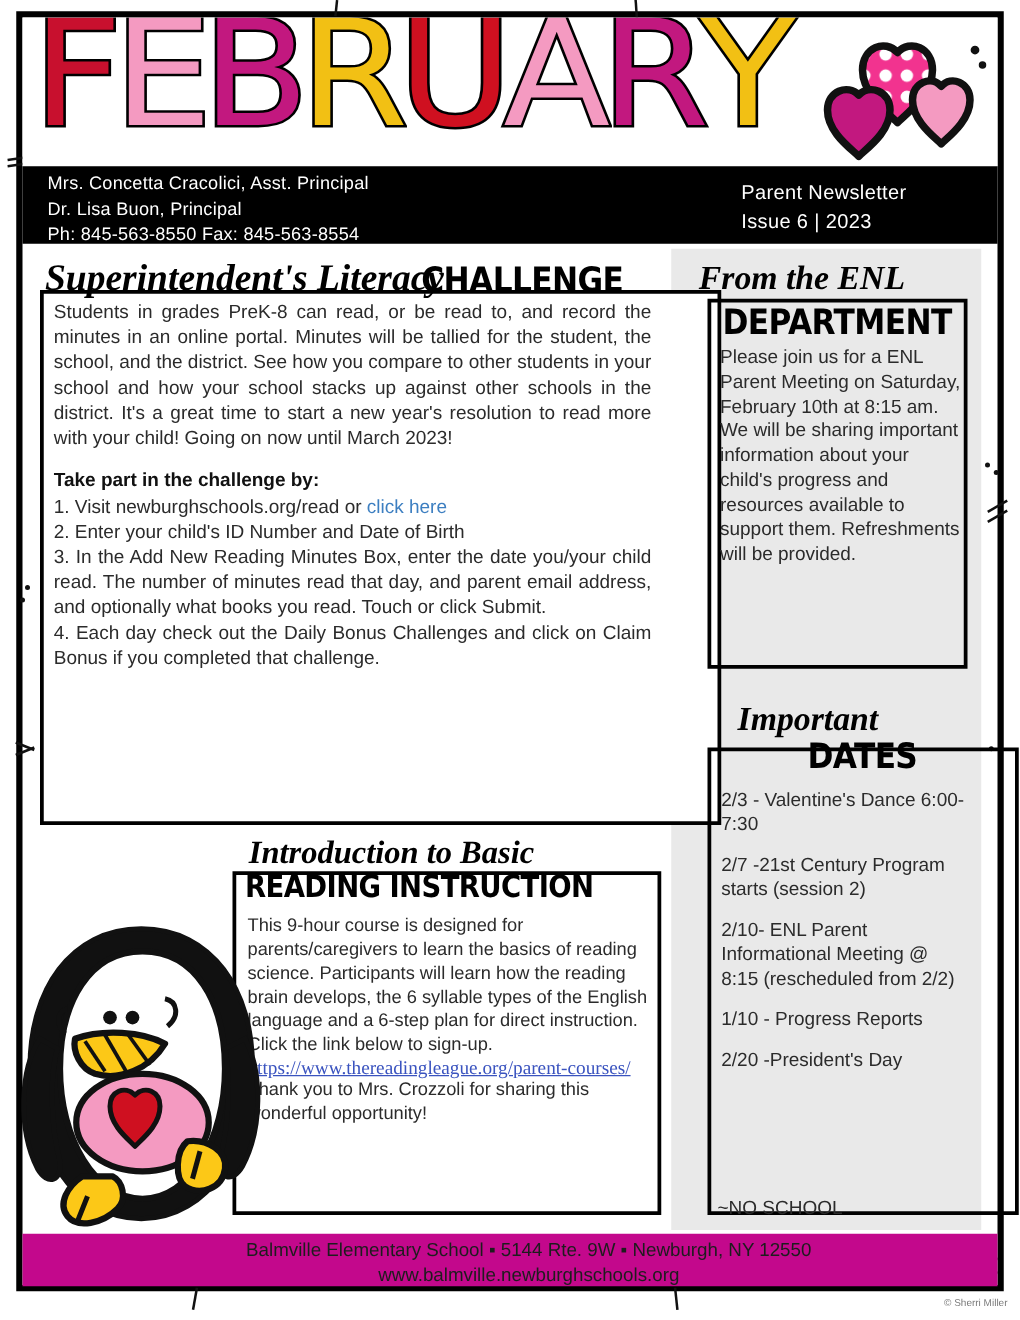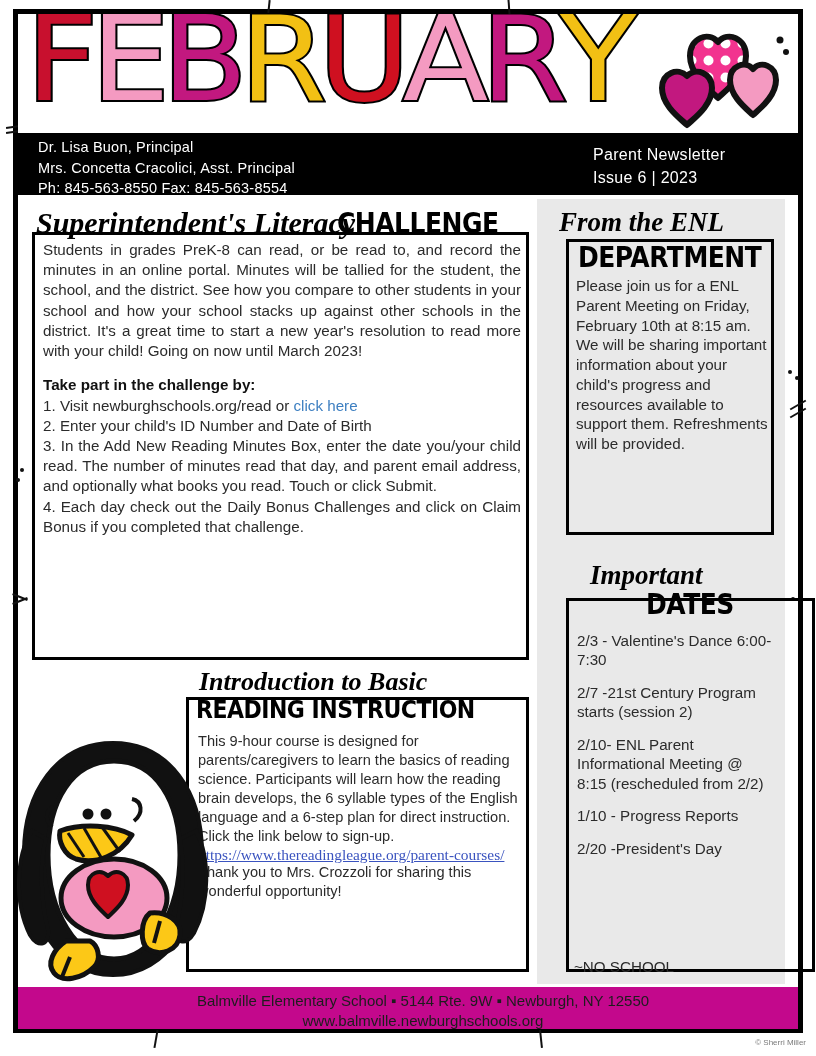"Dr. Lisa Buon, Principal" div { order: before "Mrs. Concetta Cracolici, Asst. Principal" -> after "Mrs. Concetta Cracolici, Asst. Principal" }
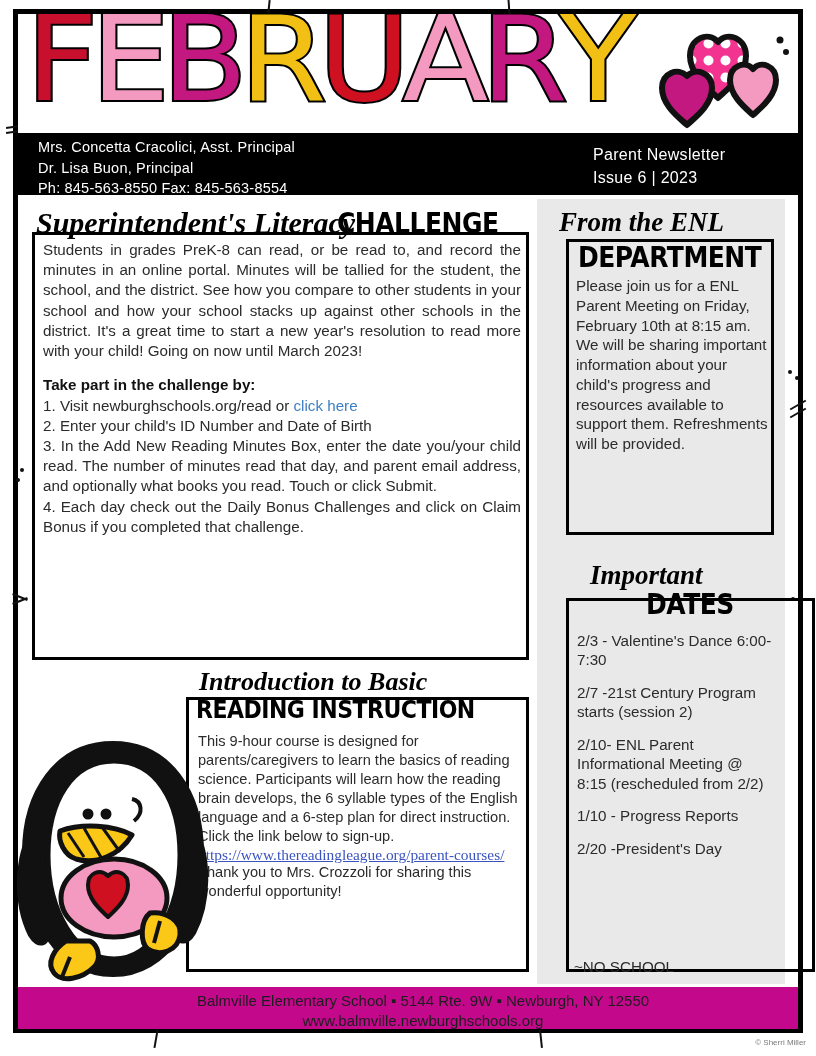"Students in grades PreK-8 can" #lit-panel { width: 497px -> 545px }
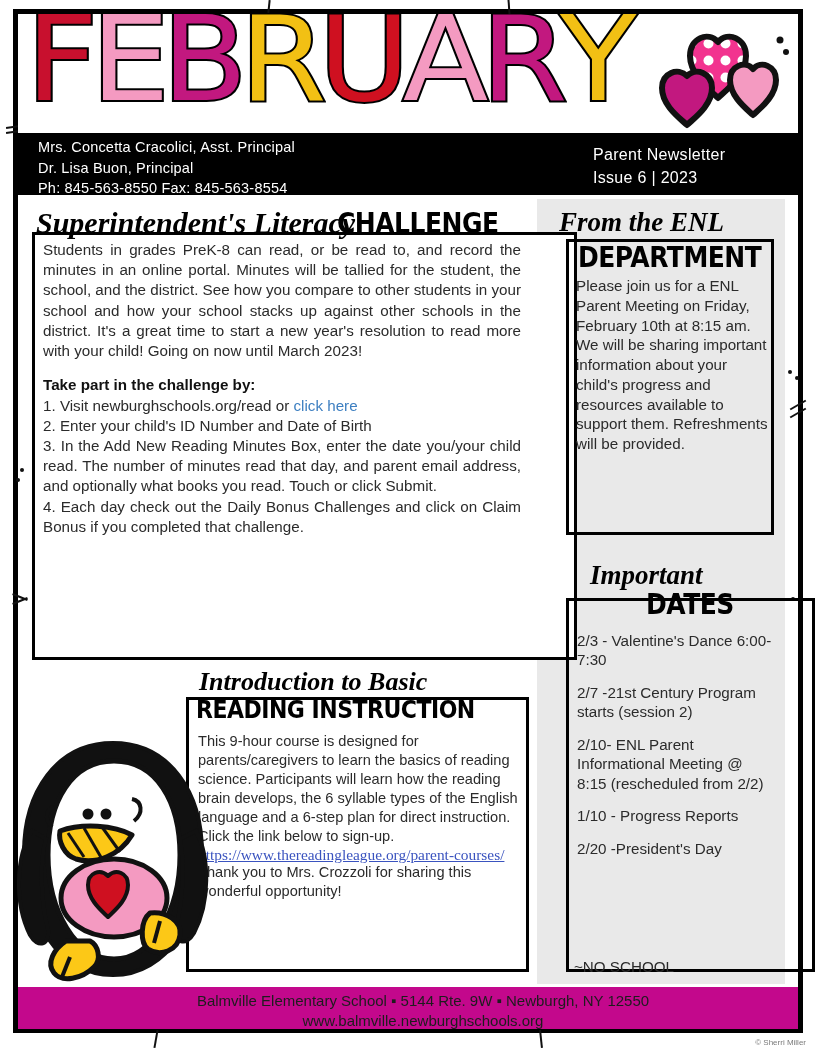"Please join us for a" div.bodytext { text: Friday -> Saturday }
